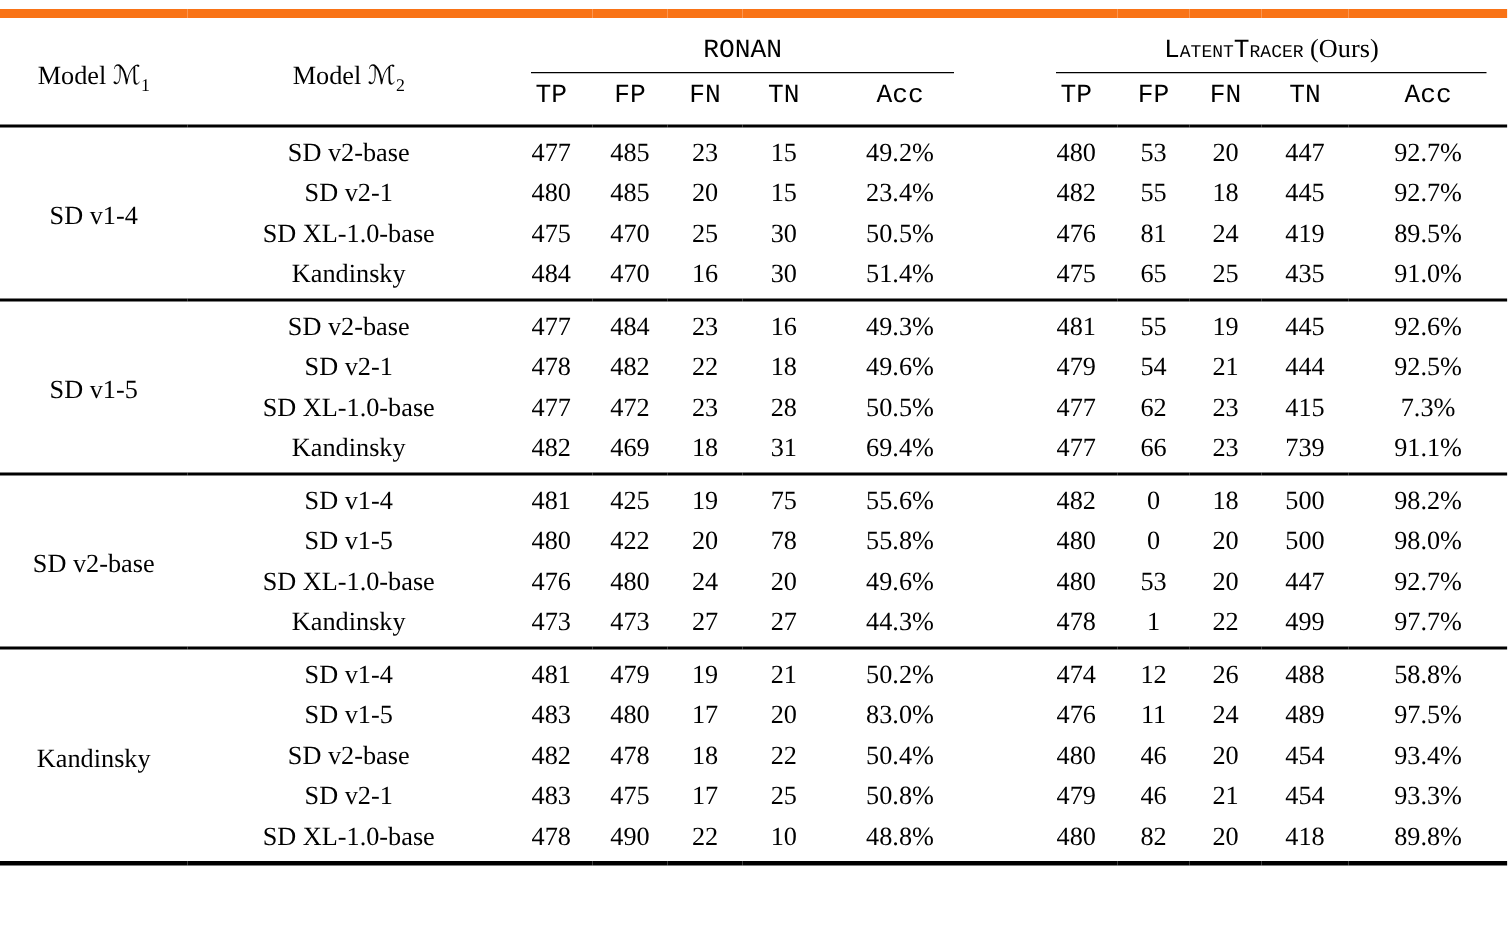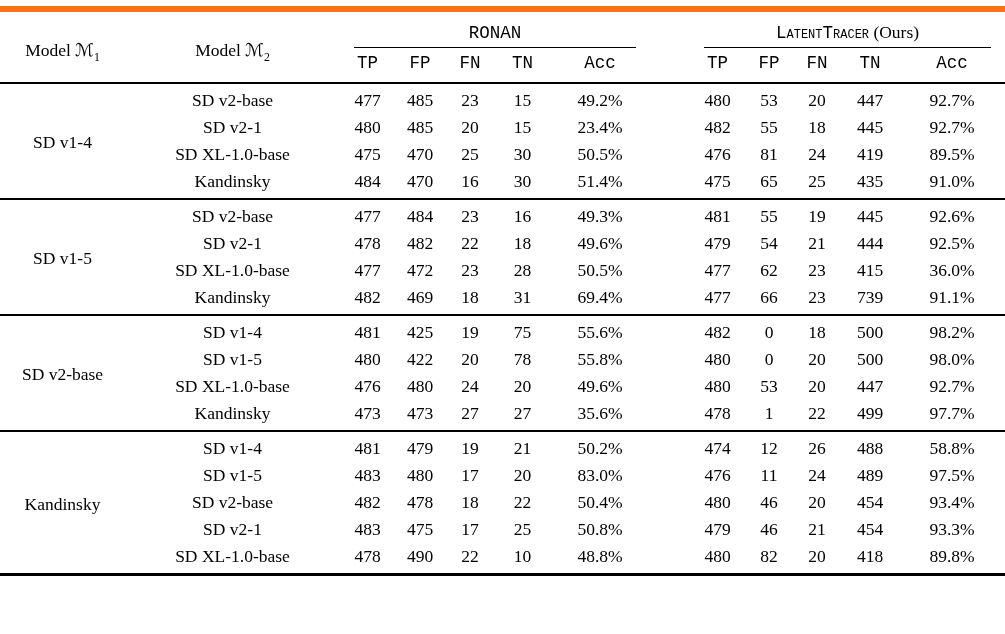"36.0%" td { text: 36.0% -> 7.3% }
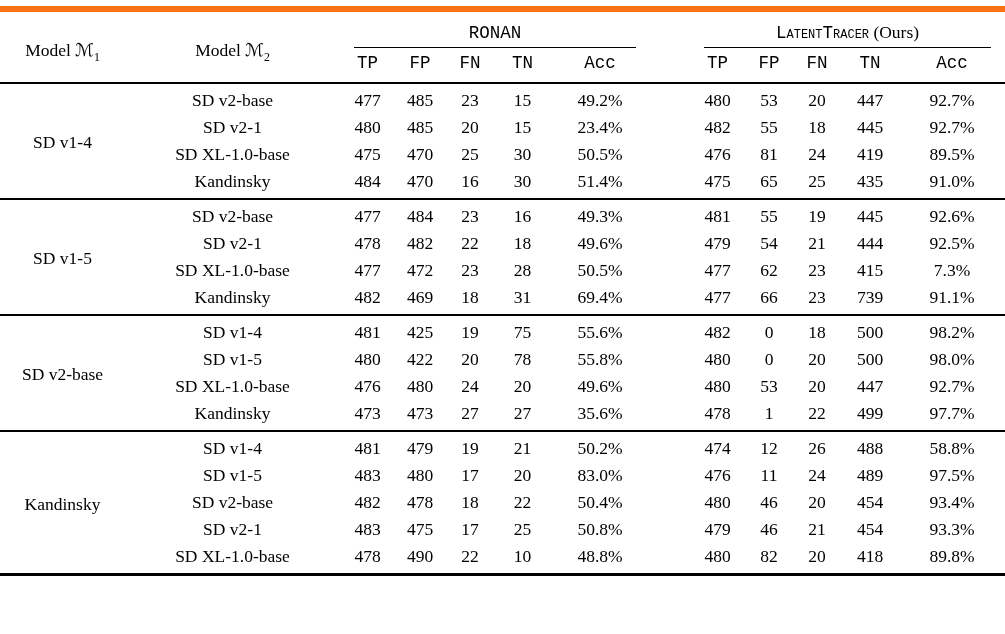"35.6%" td { text: 35.6% -> 44.3% }
